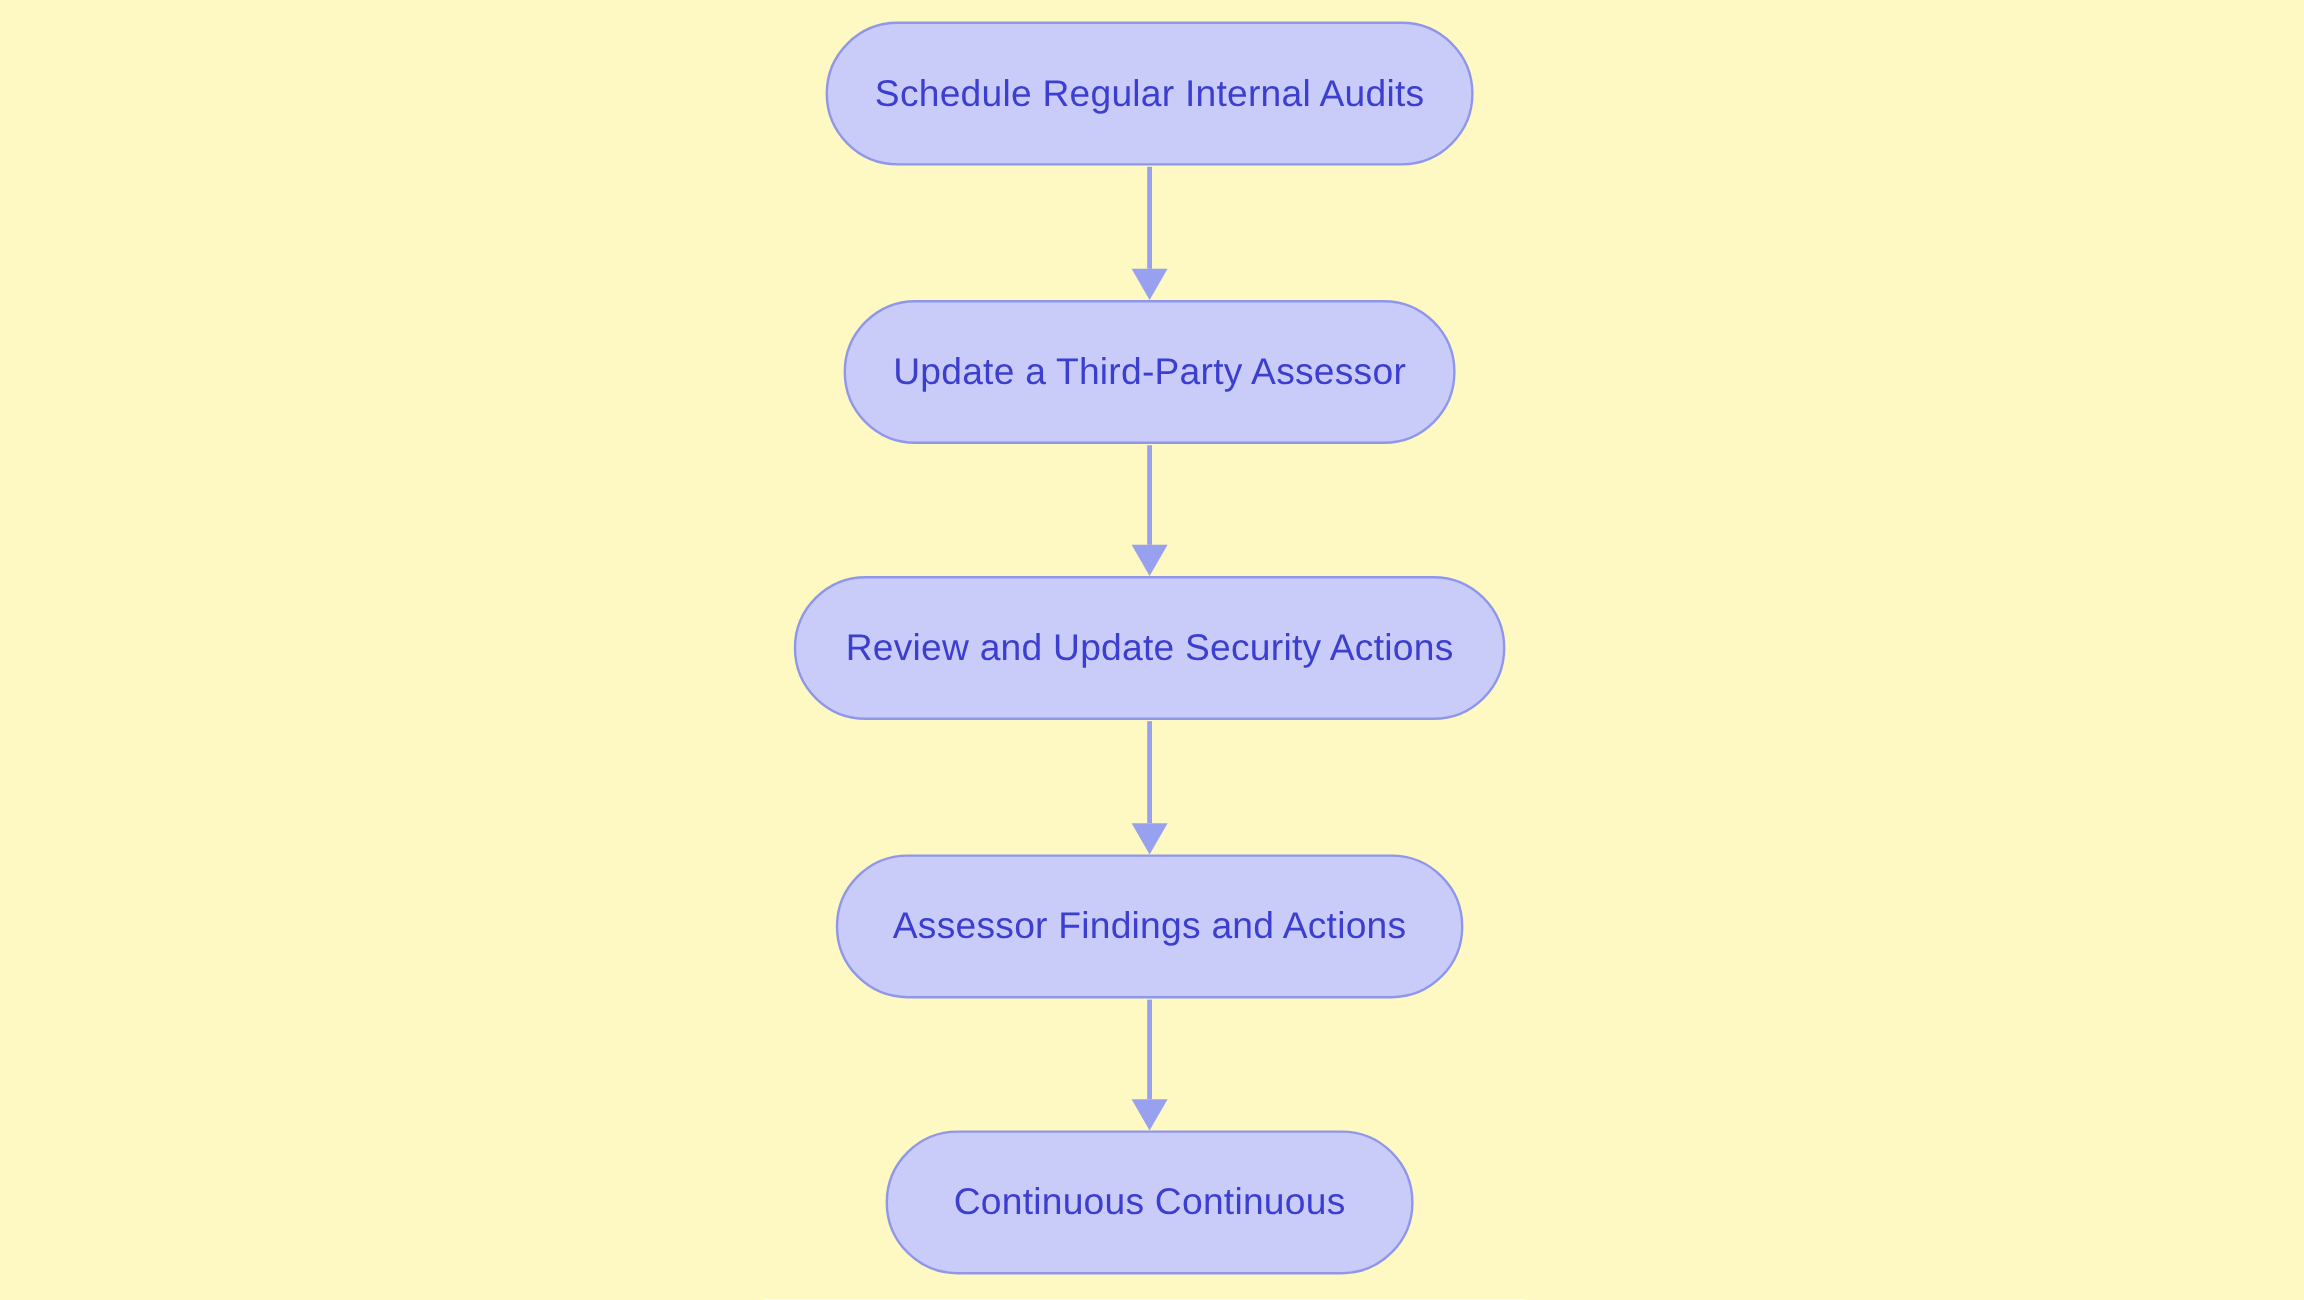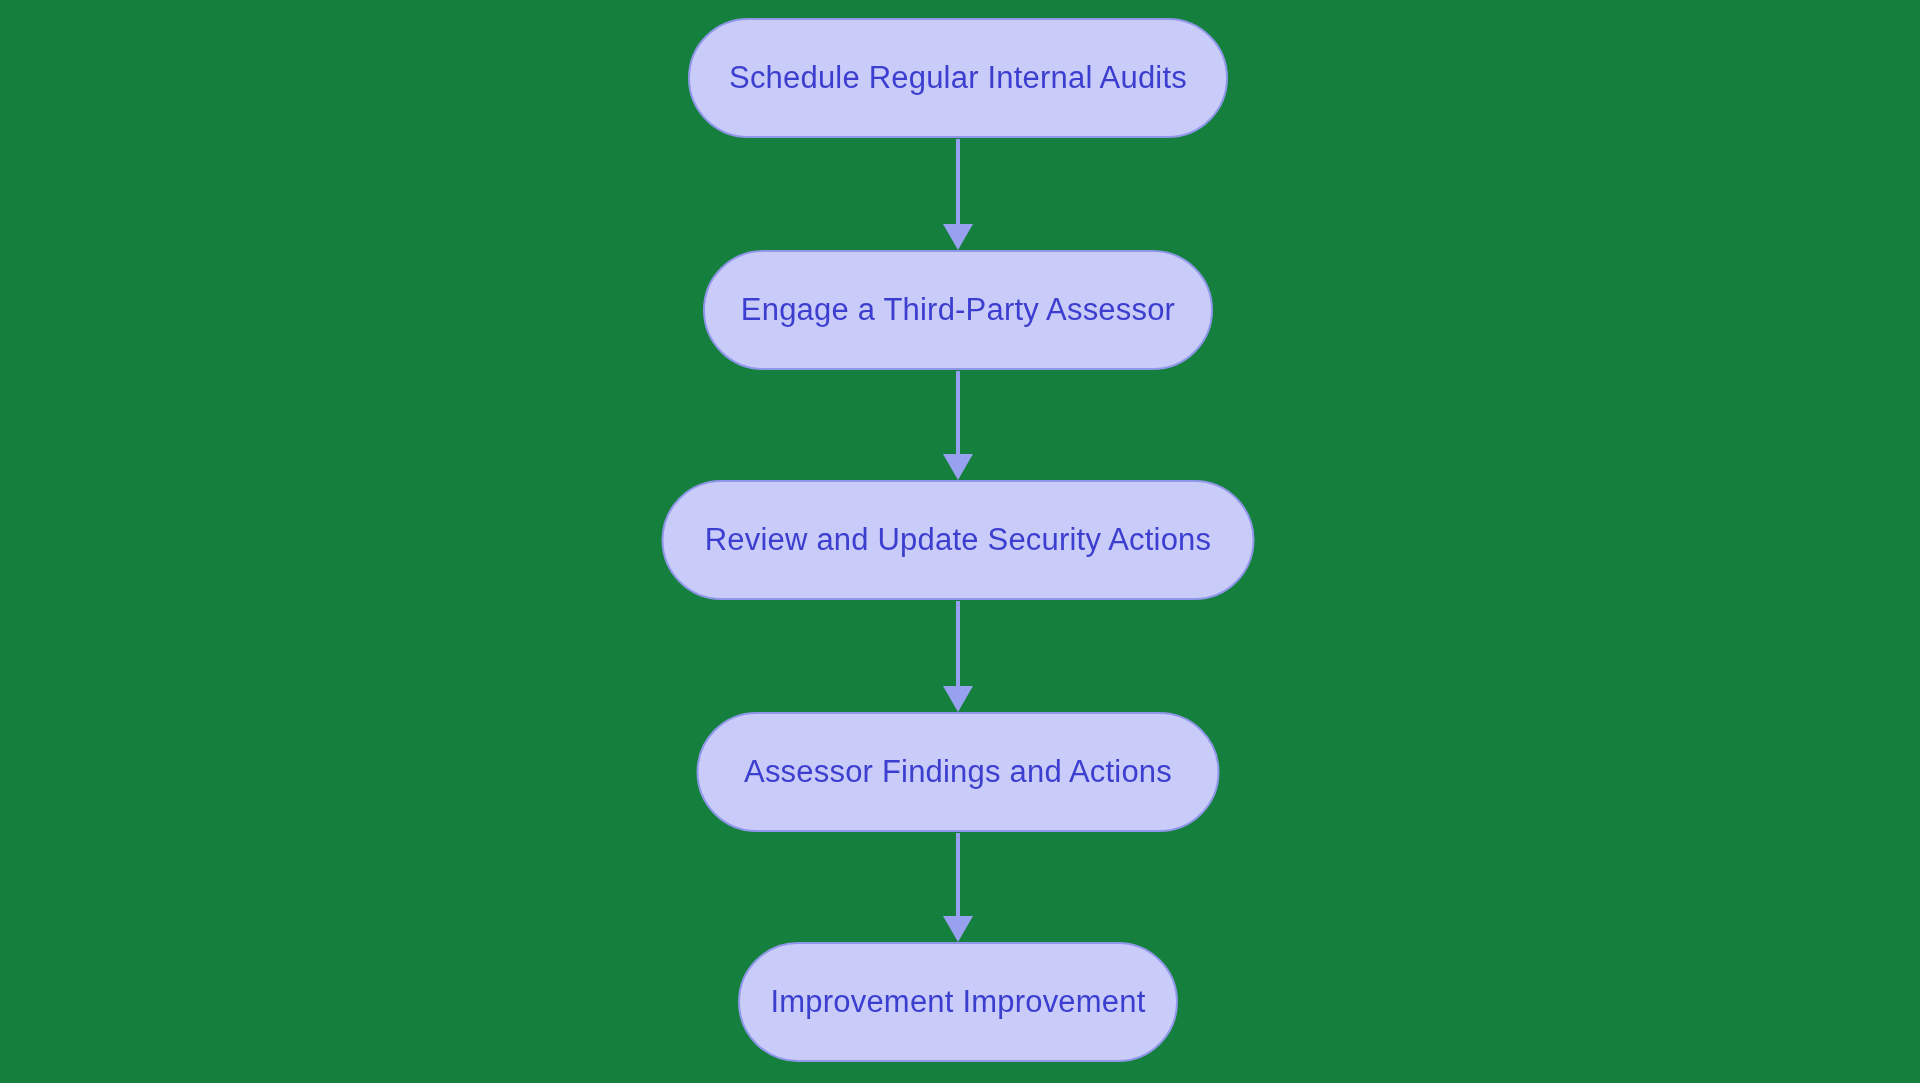"Schedule Regular Internal Audits" .canvas { background: #15803d -> #fef9c3 }
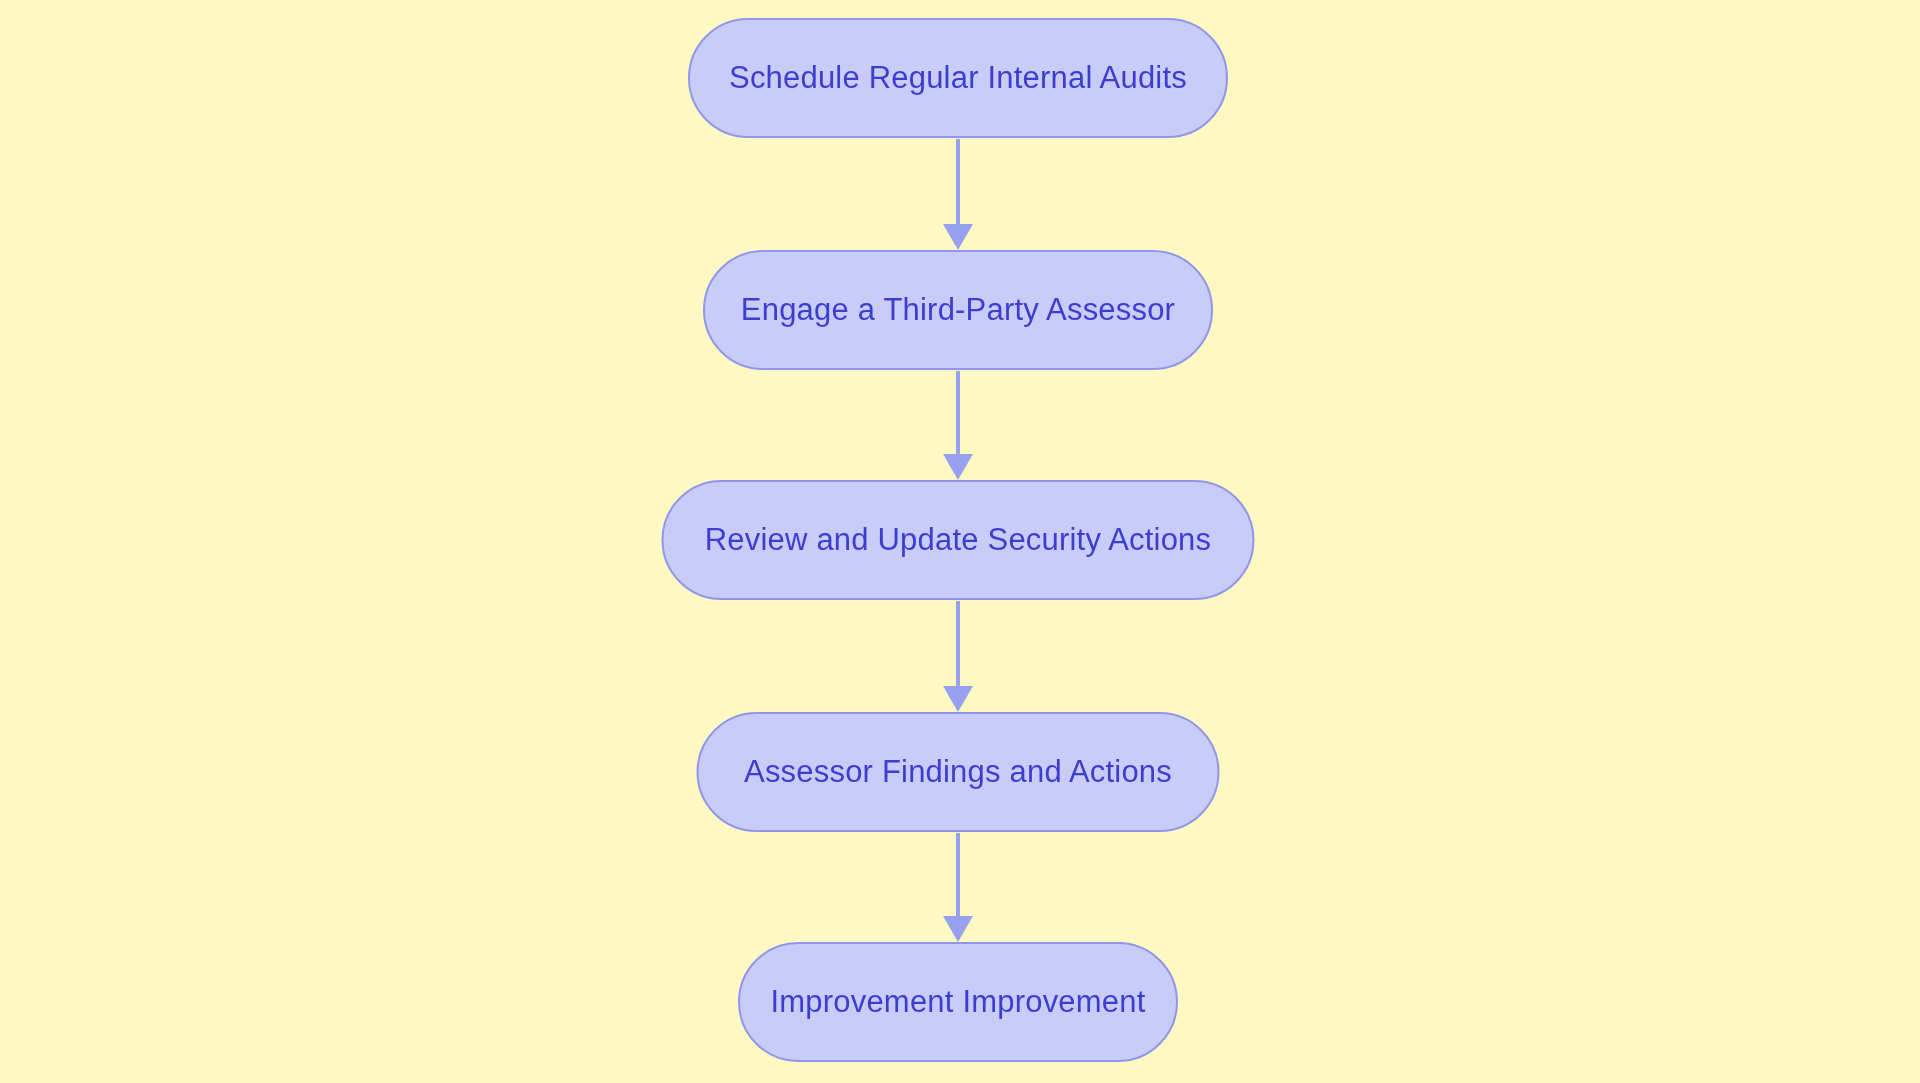"Engage a Third-Party Assessor" span { text: Engage -> Update }
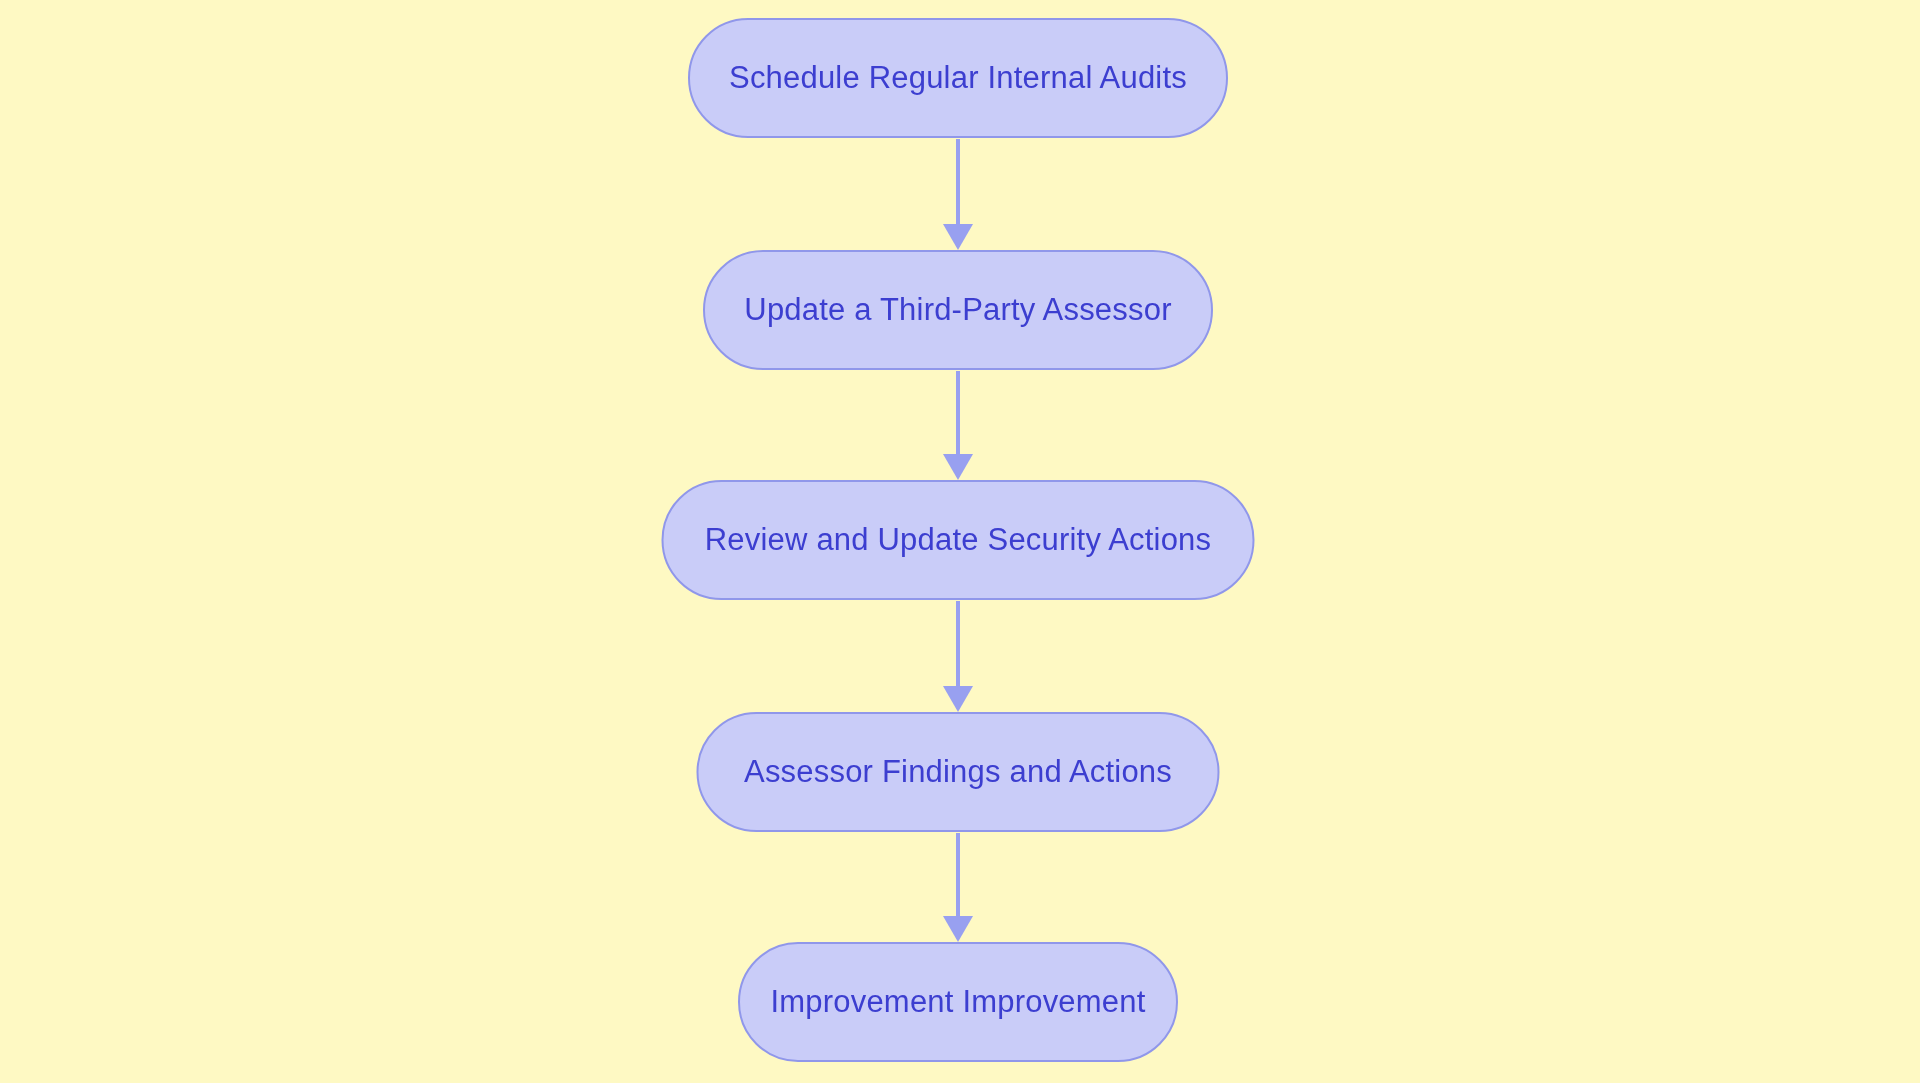"Improvement Improvement" span { text: Improvement Improvement -> Continuous Continuous }
